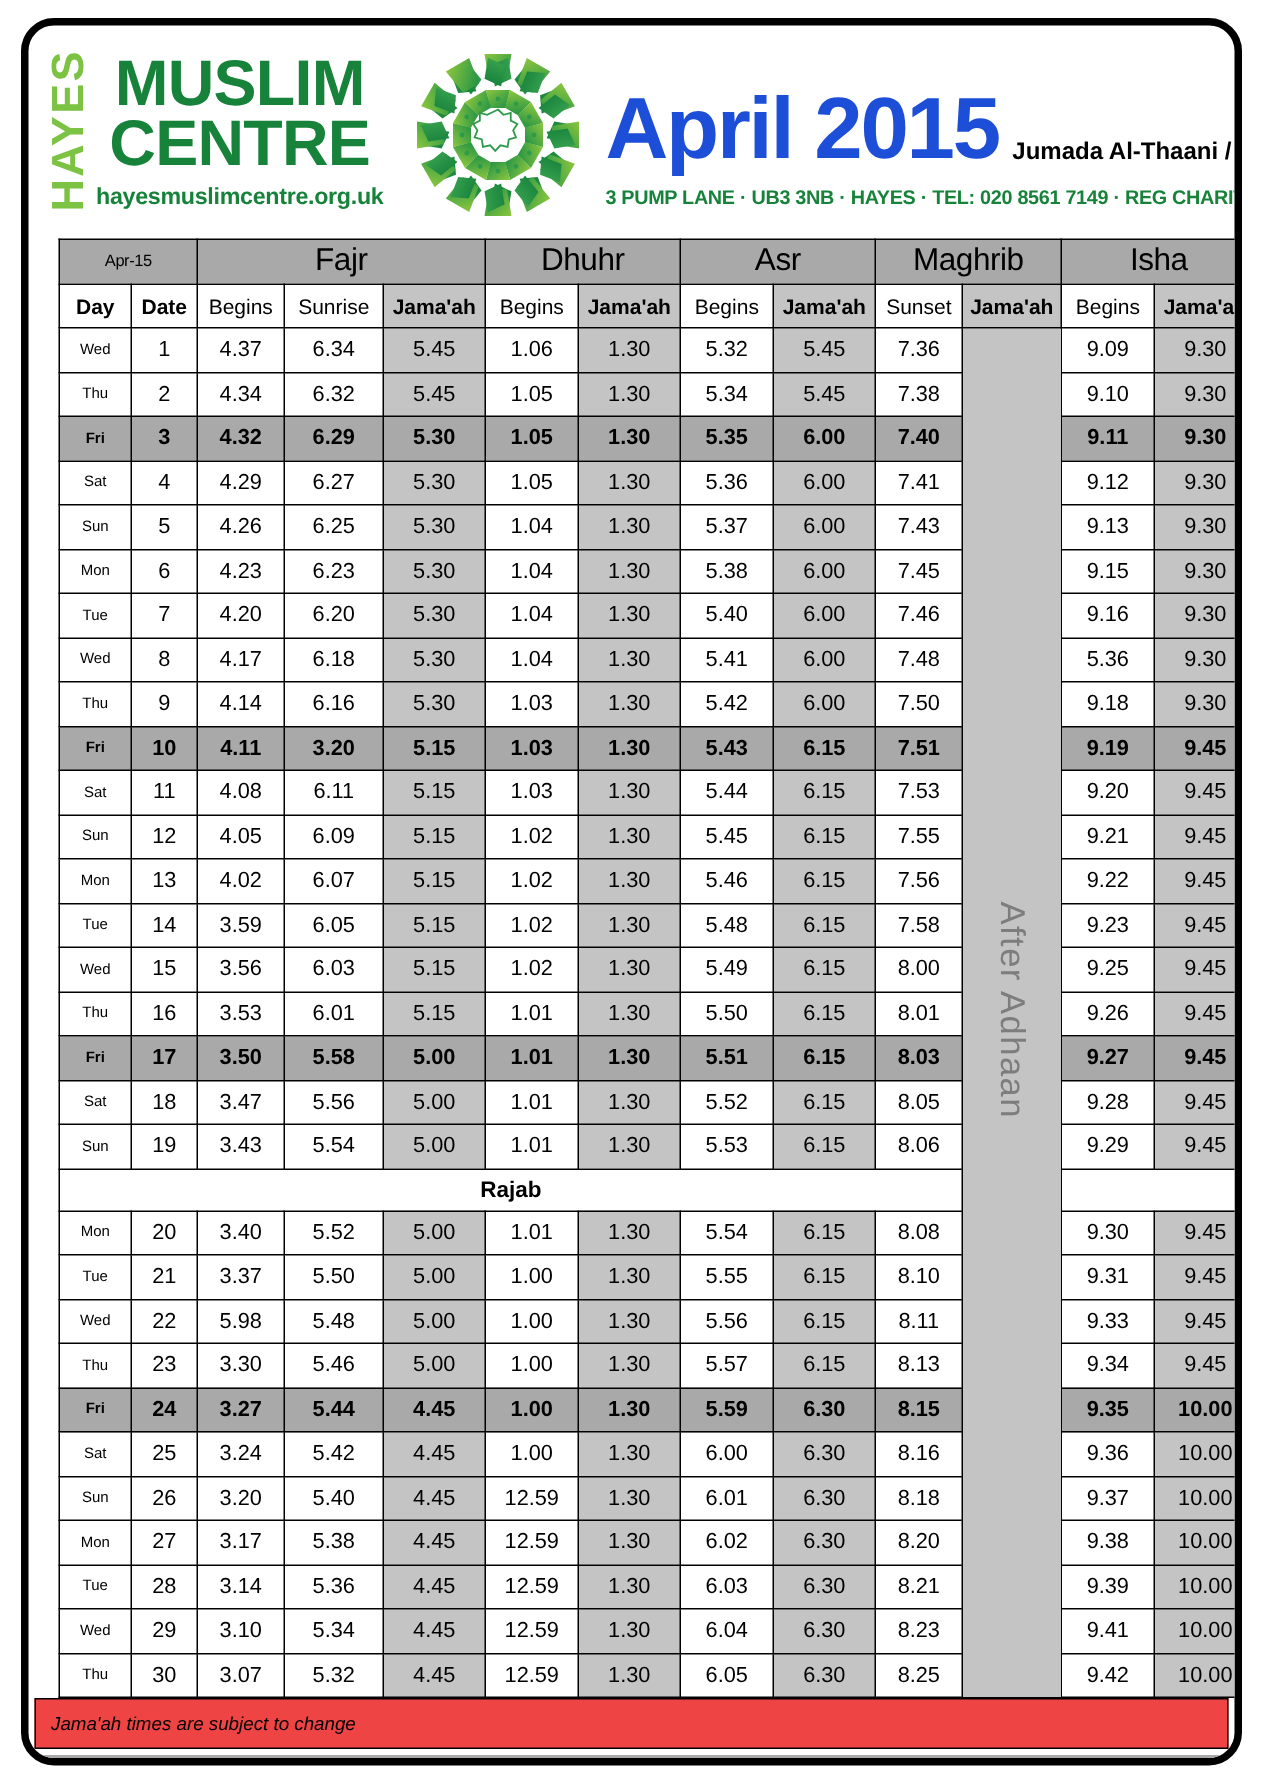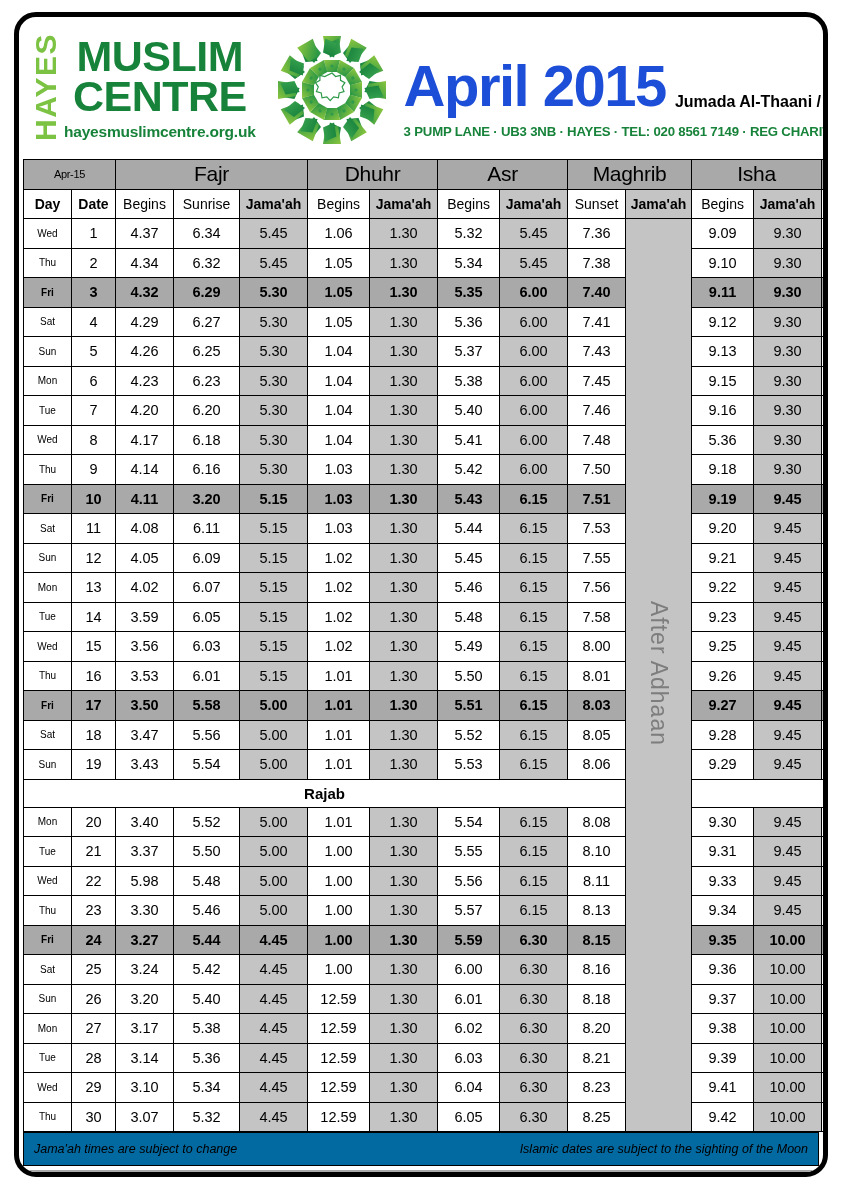"Apr-15" .table-wrap { padding: 0 4px -> 0 20px }
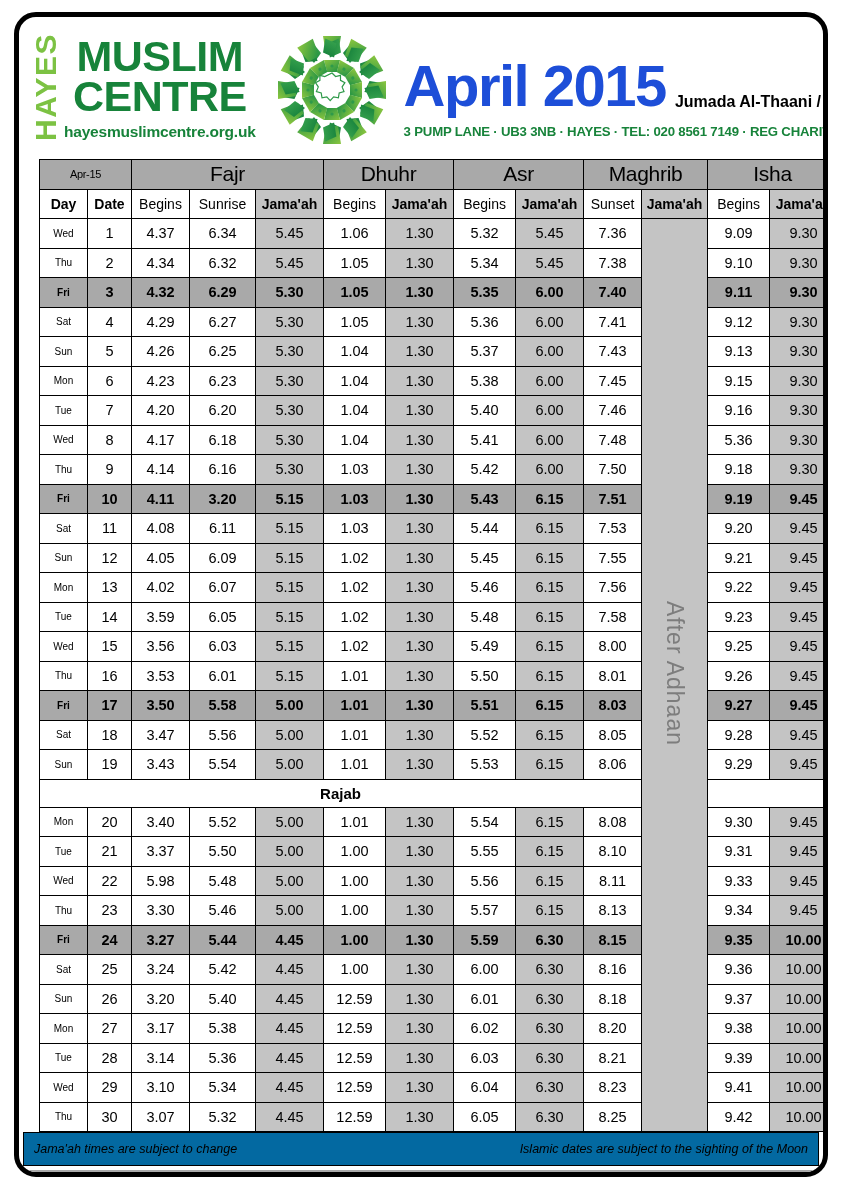"Jama'ah times are subject to" .notes { background: #0369a1 -> #ef4444 }
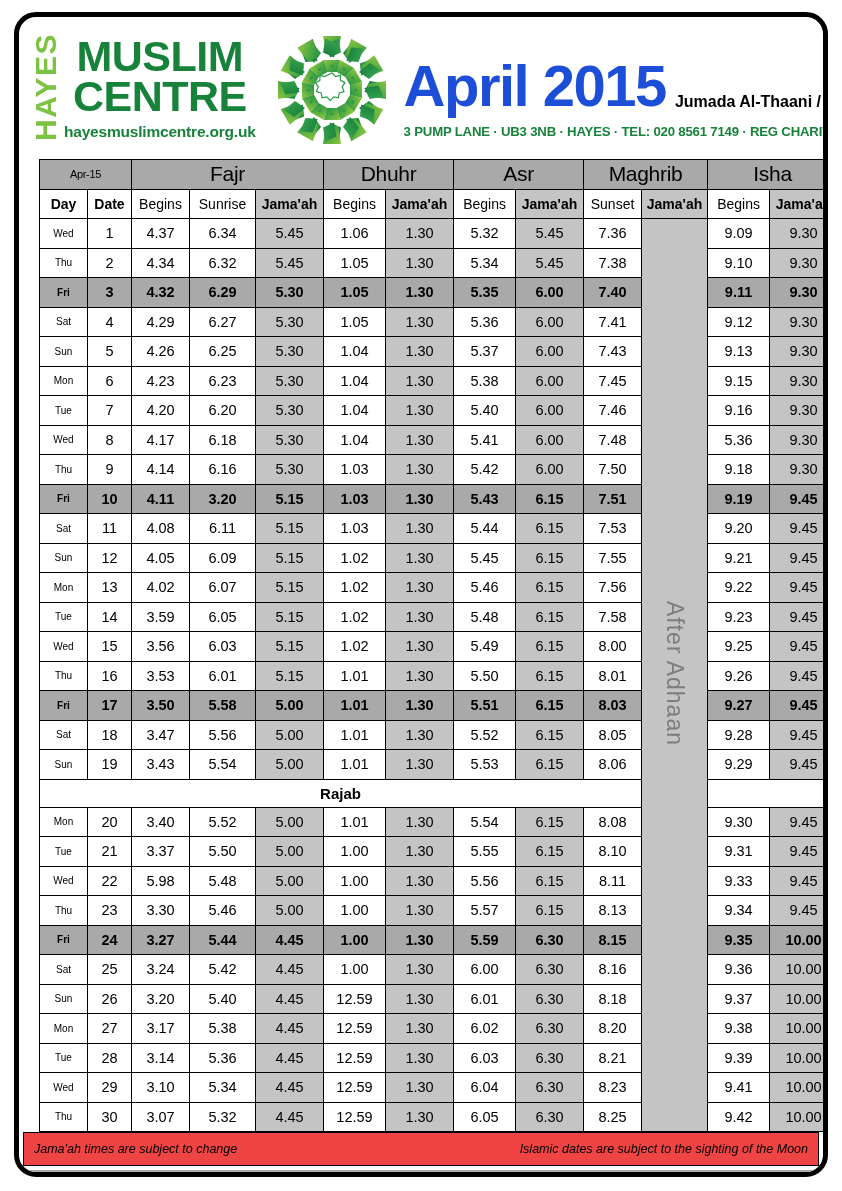"Islamic dates are subject to" span { html: <span>Islamic dates are subject to the sighting of the Moon</span> -> none }
